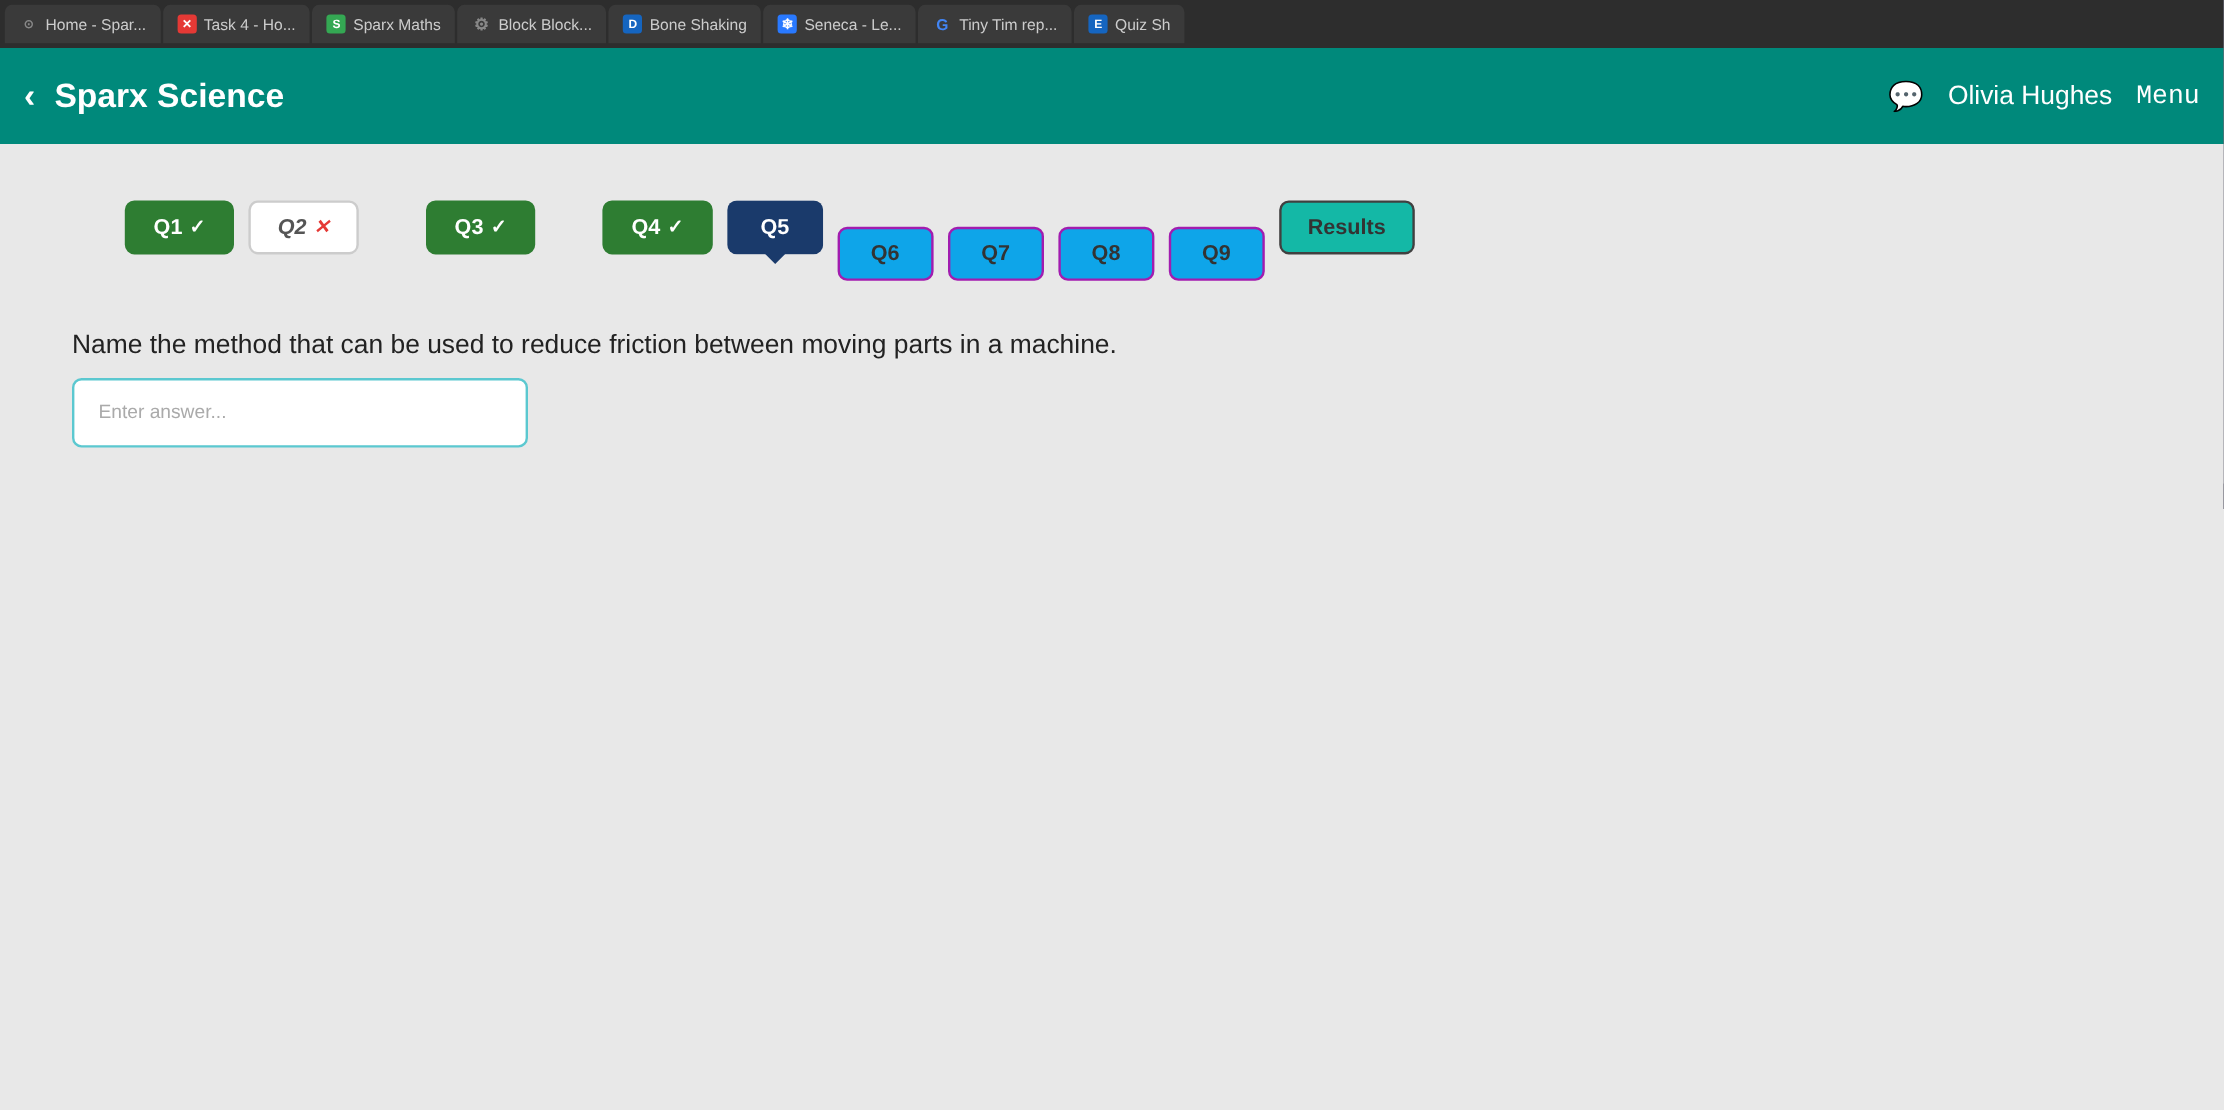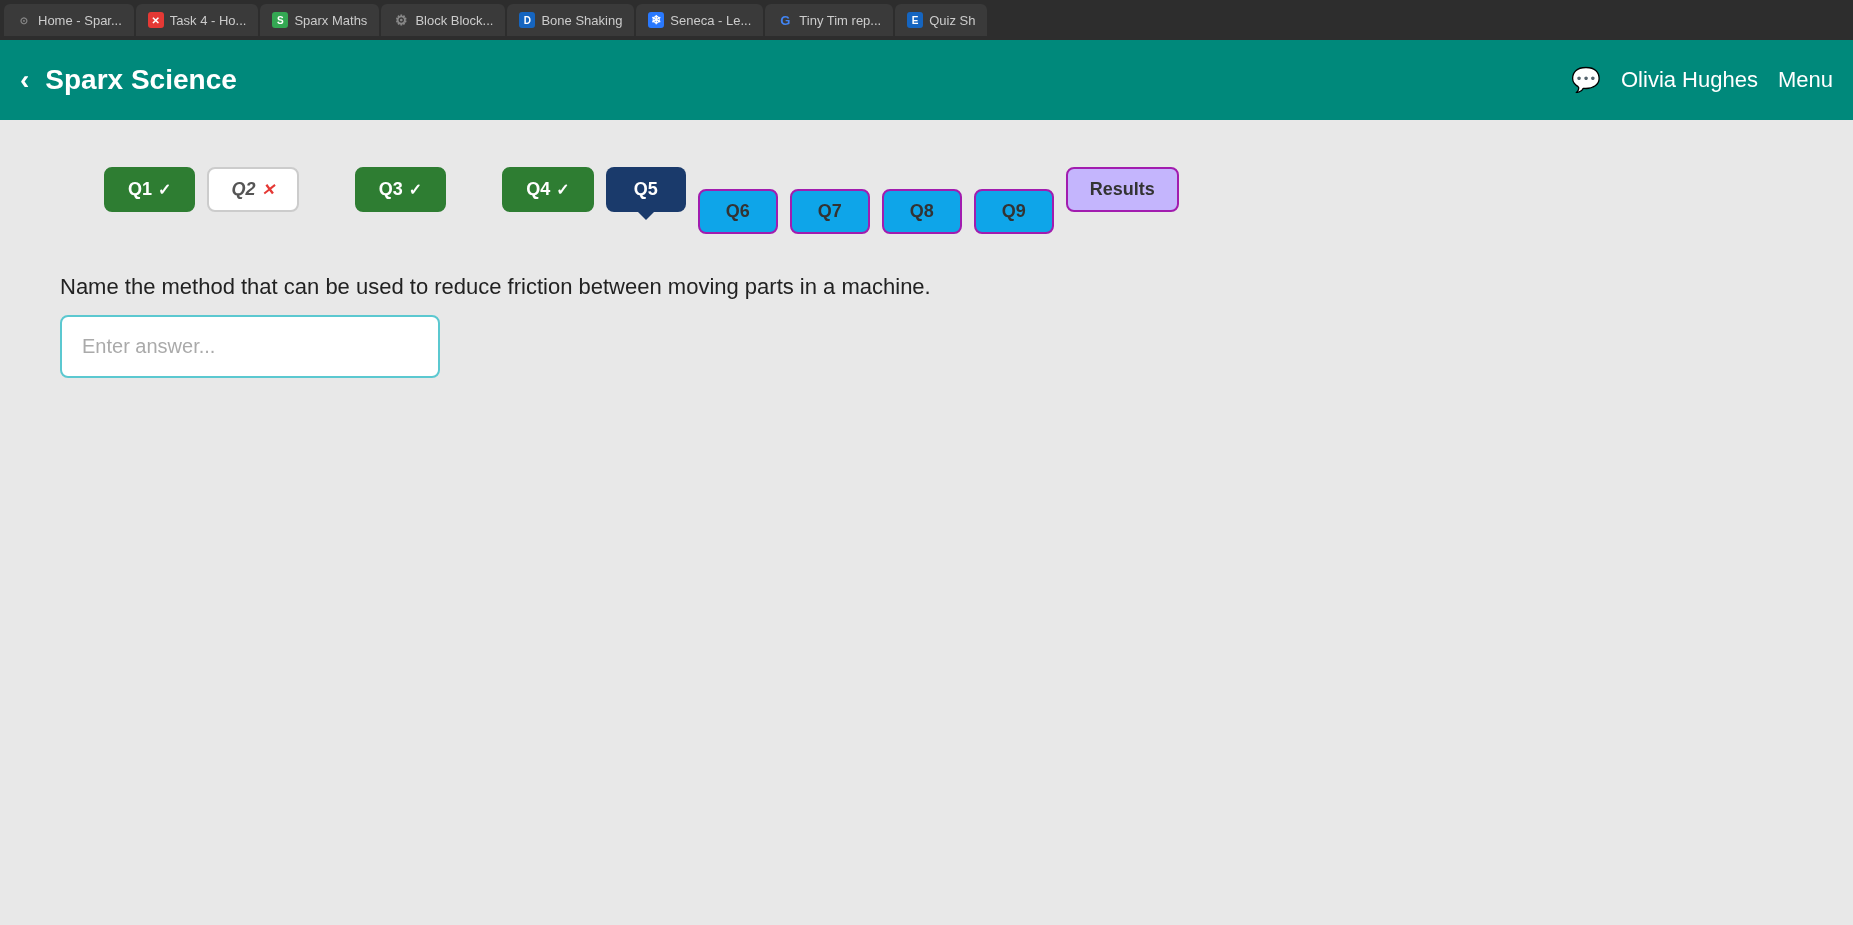"Menu" .menu-btn { font-family: none -> Liberation Mono, monospace }
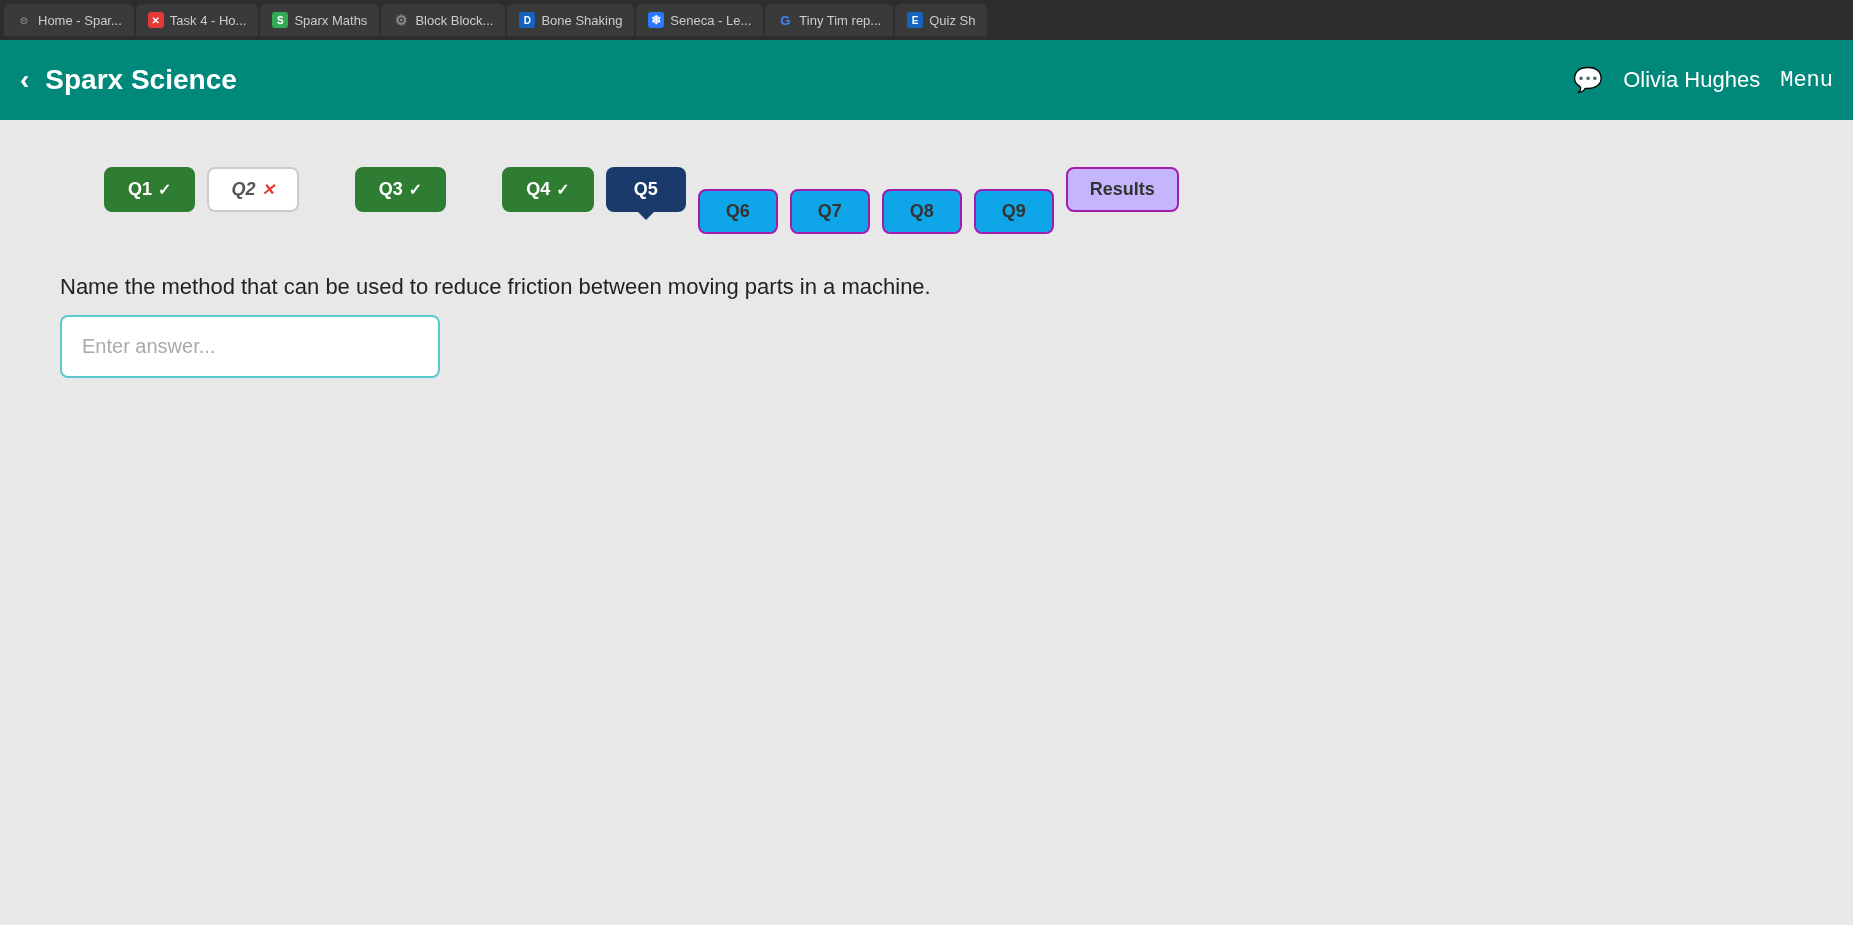"Results" .q-btn.results { background: #c4b5fd -> #14b8a6; border: 2px solid #a21caf -> 2px solid #404040 }
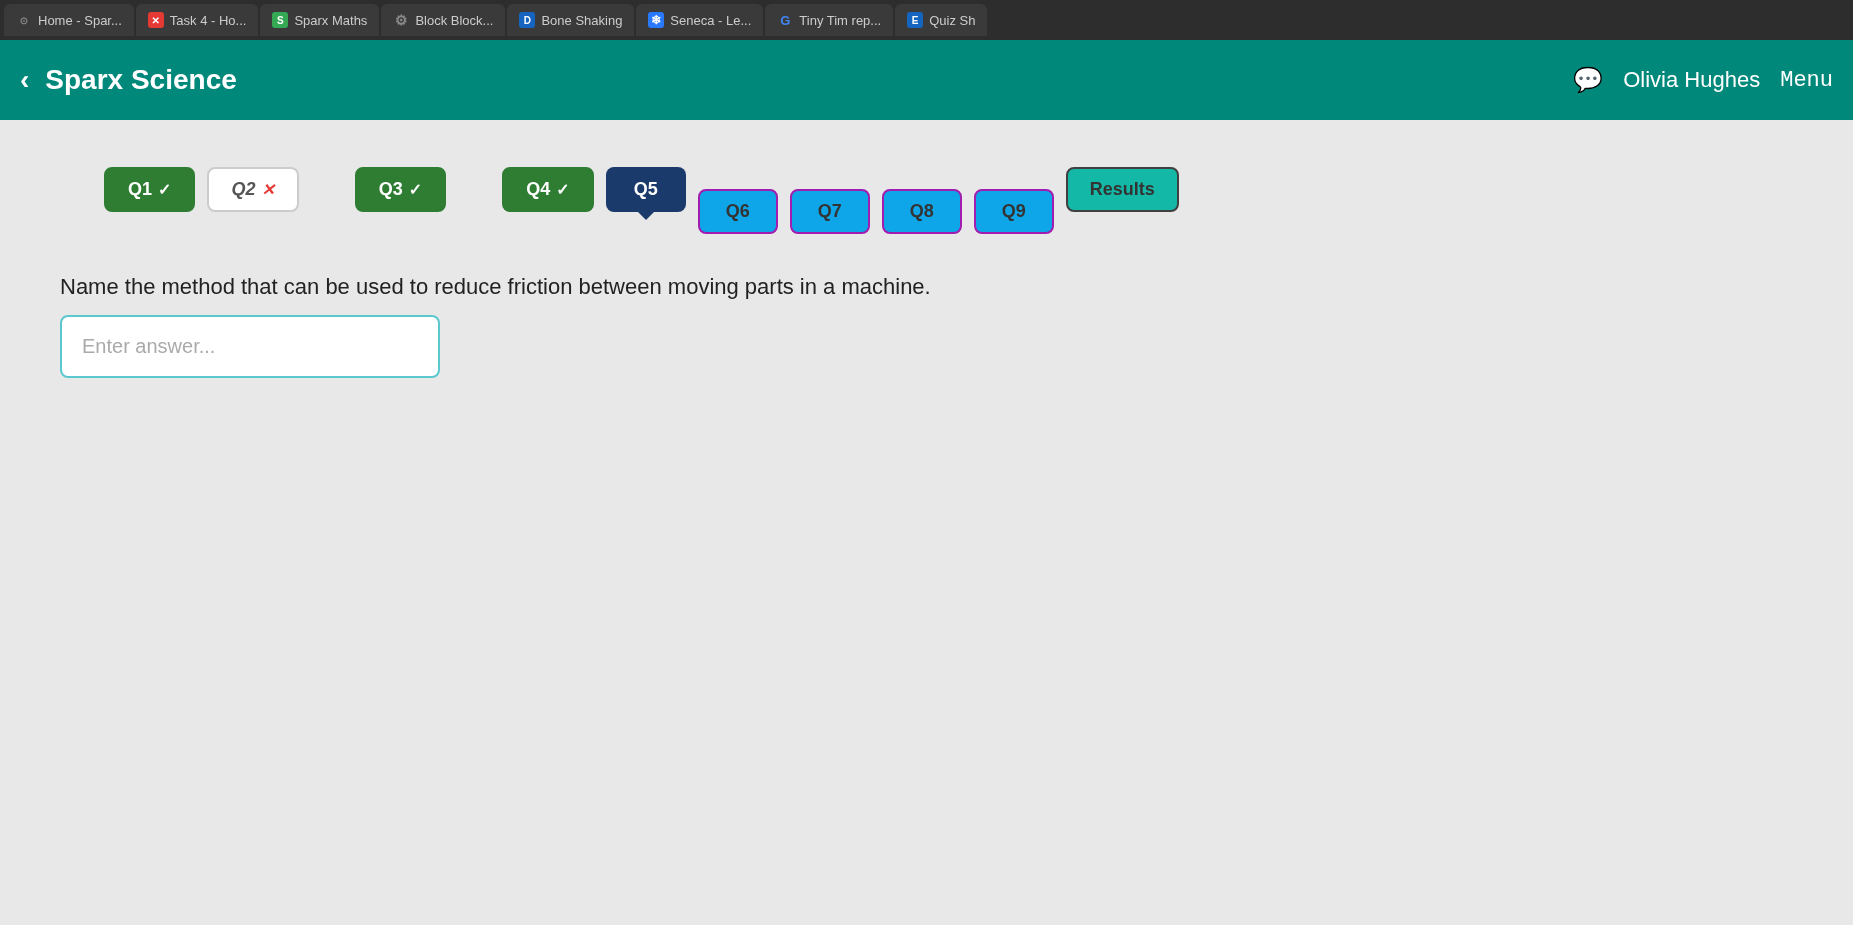"Enter answer..." .answer-input { font-size: 20px -> 16px }
